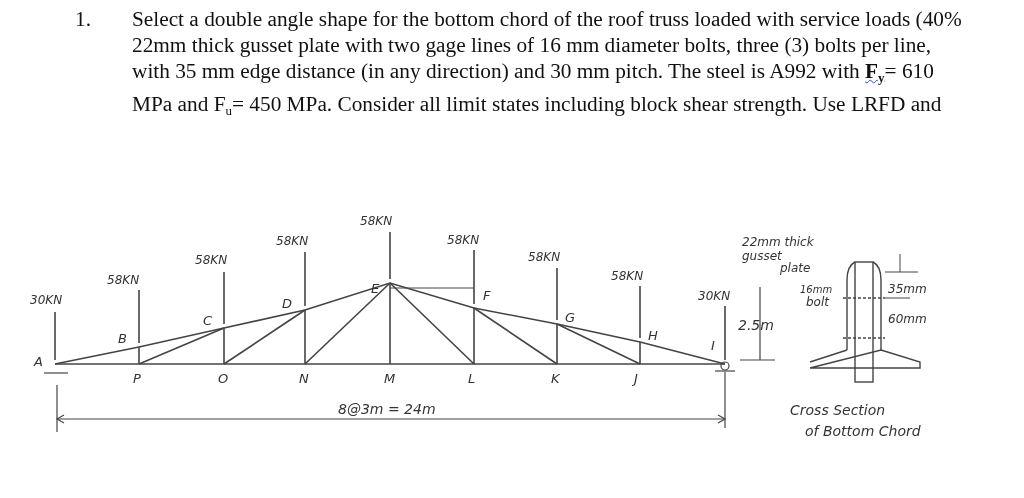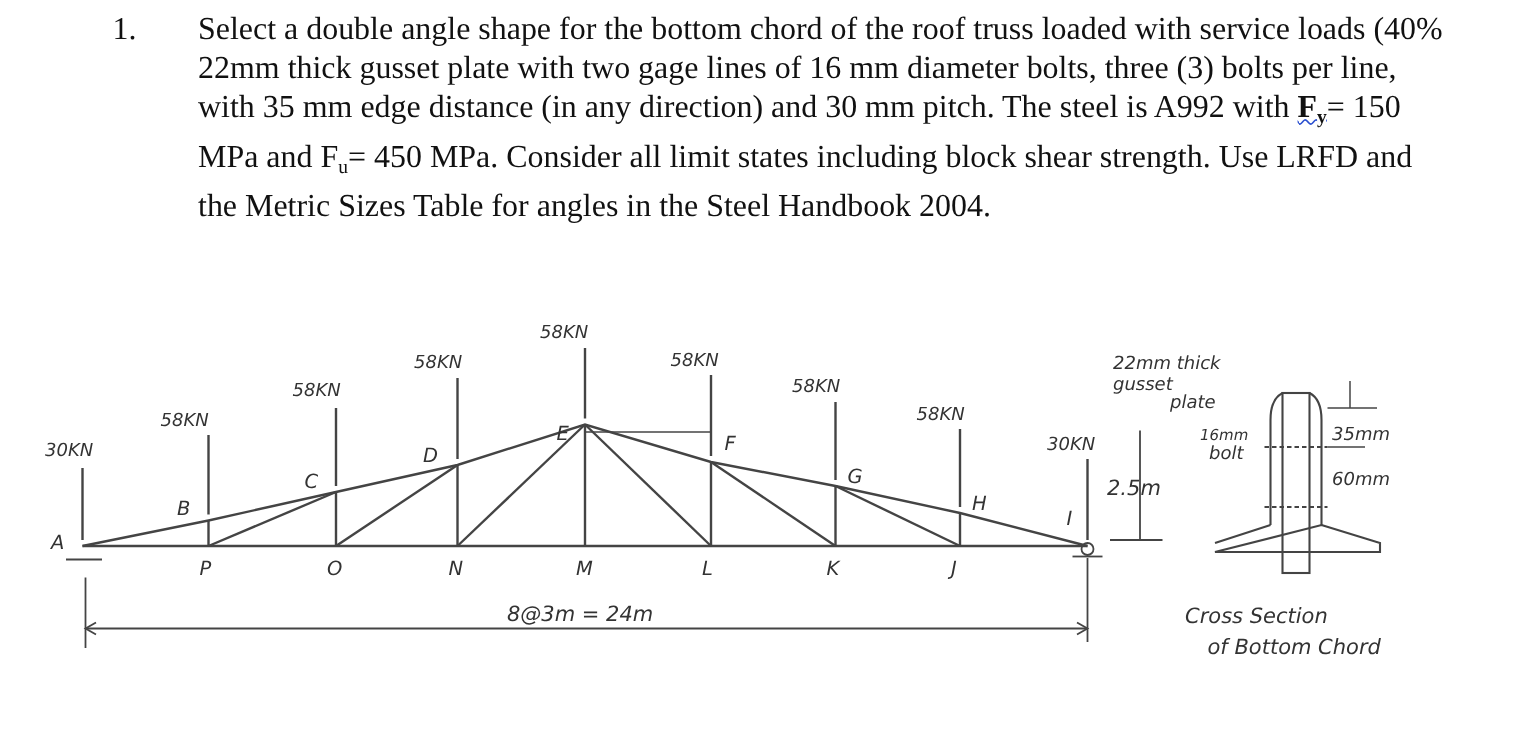"= 150" span { text: 150 -> 610 }
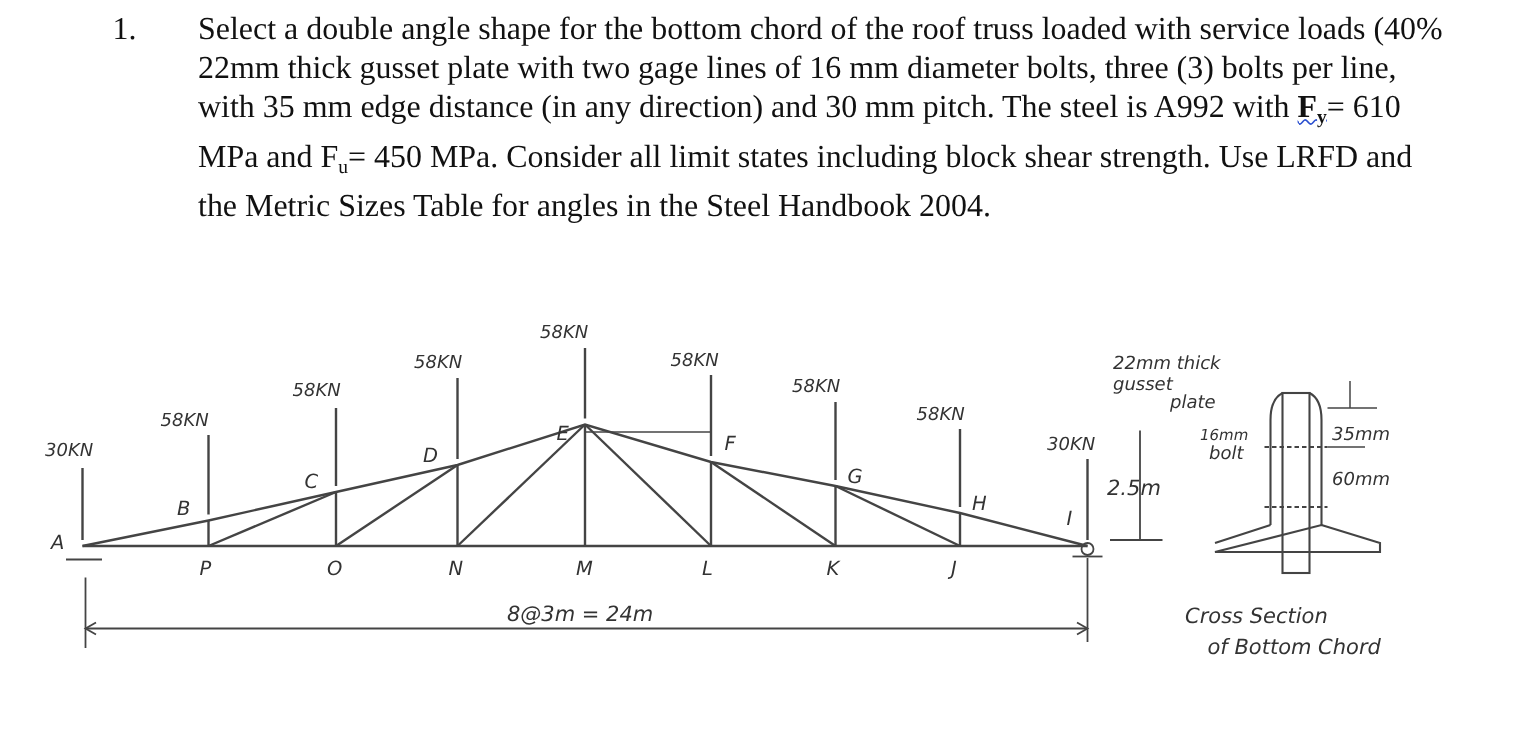"the Metric Sizes Table for" span.line { html: <span>the Metric Sizes Table for angles in the Steel Handbook 2004.</span> -> none }
